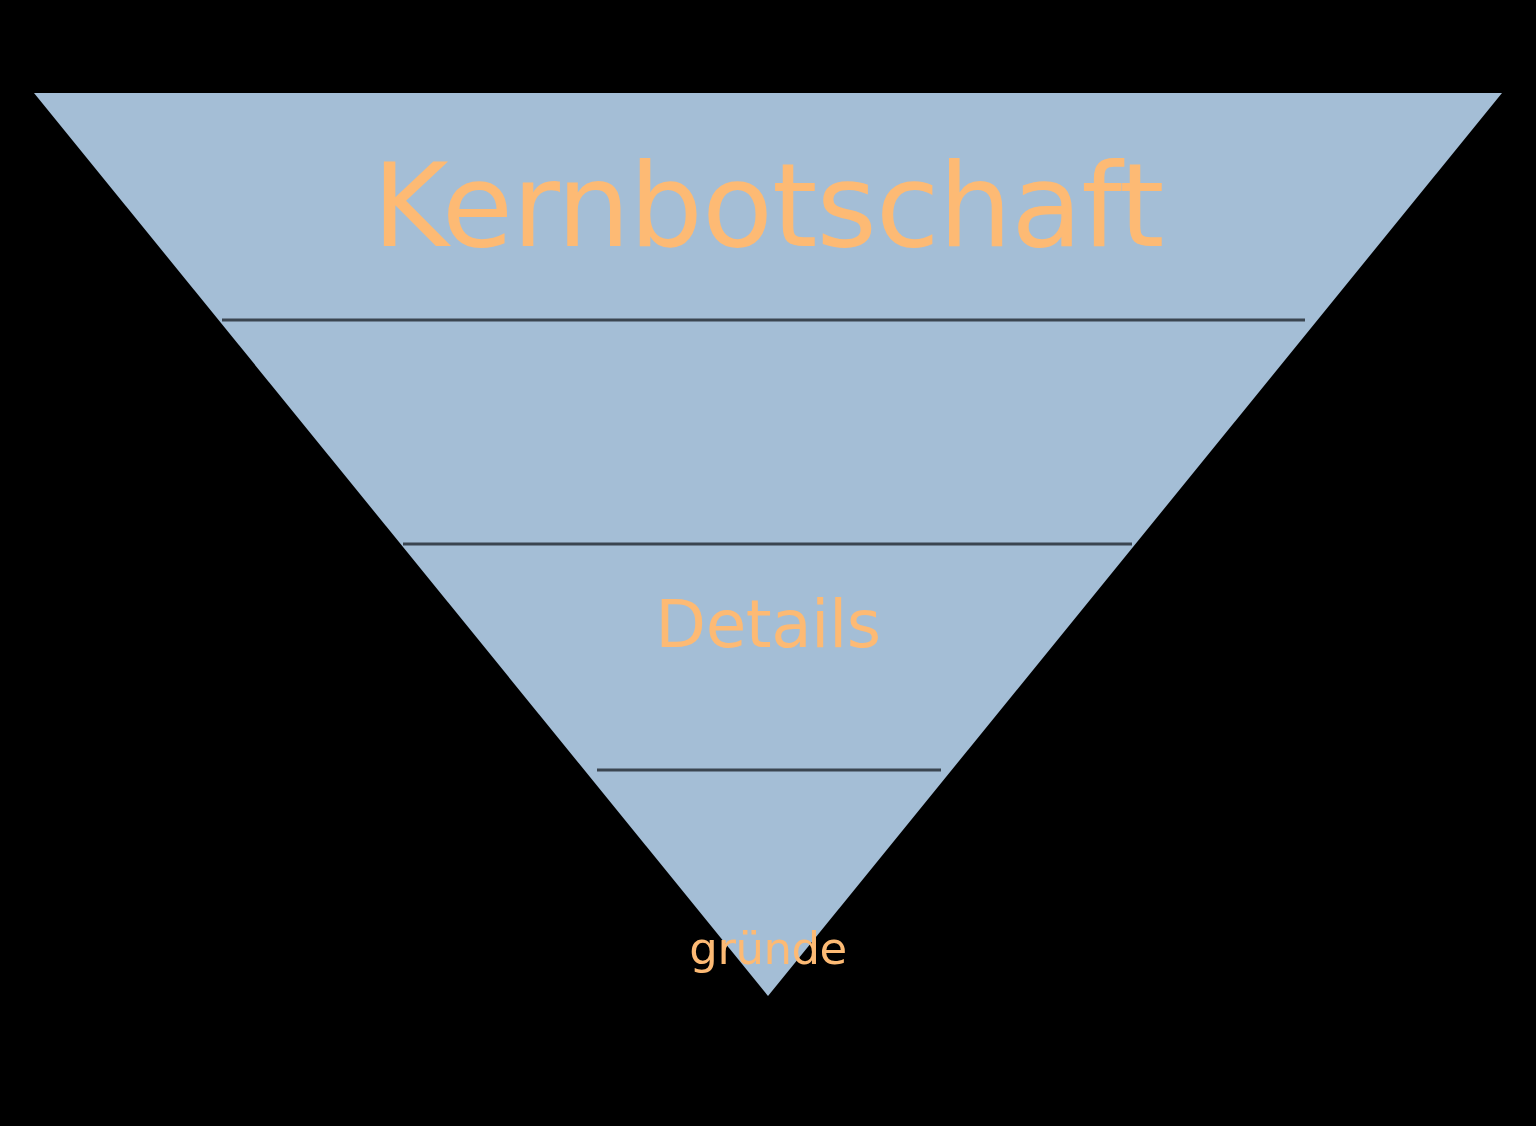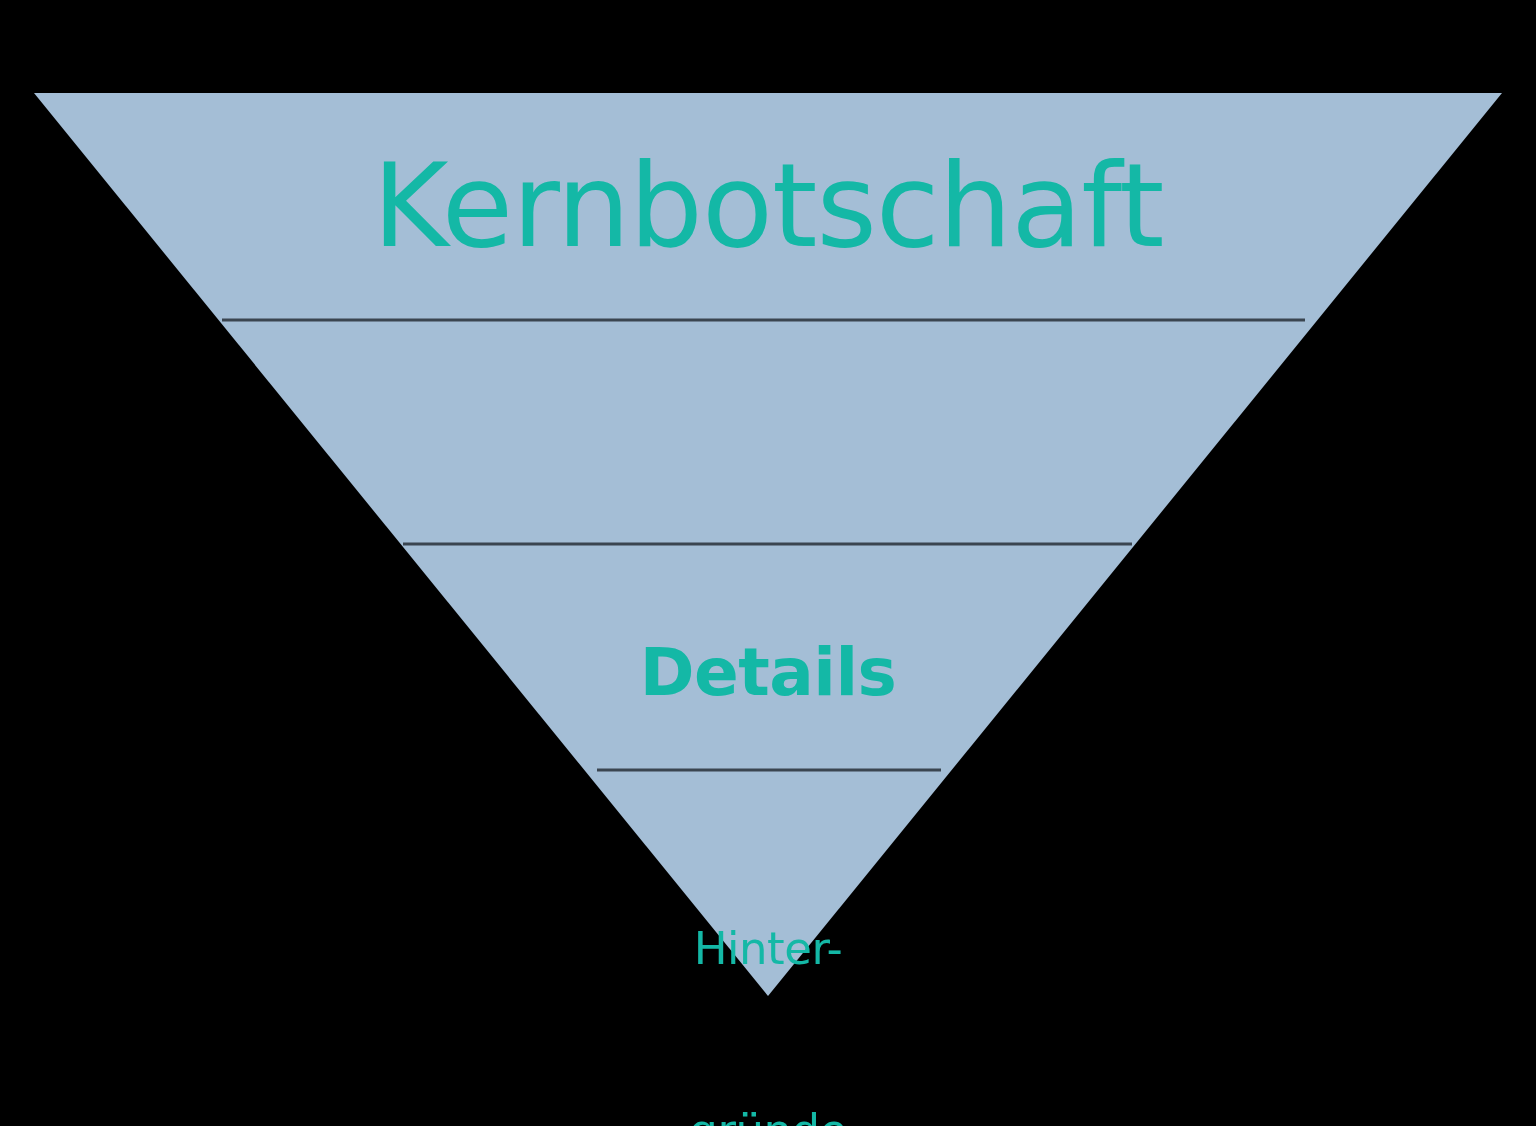"Kernbotschaft" .tier-label { color: #14b8a6 -> #fdba74 }
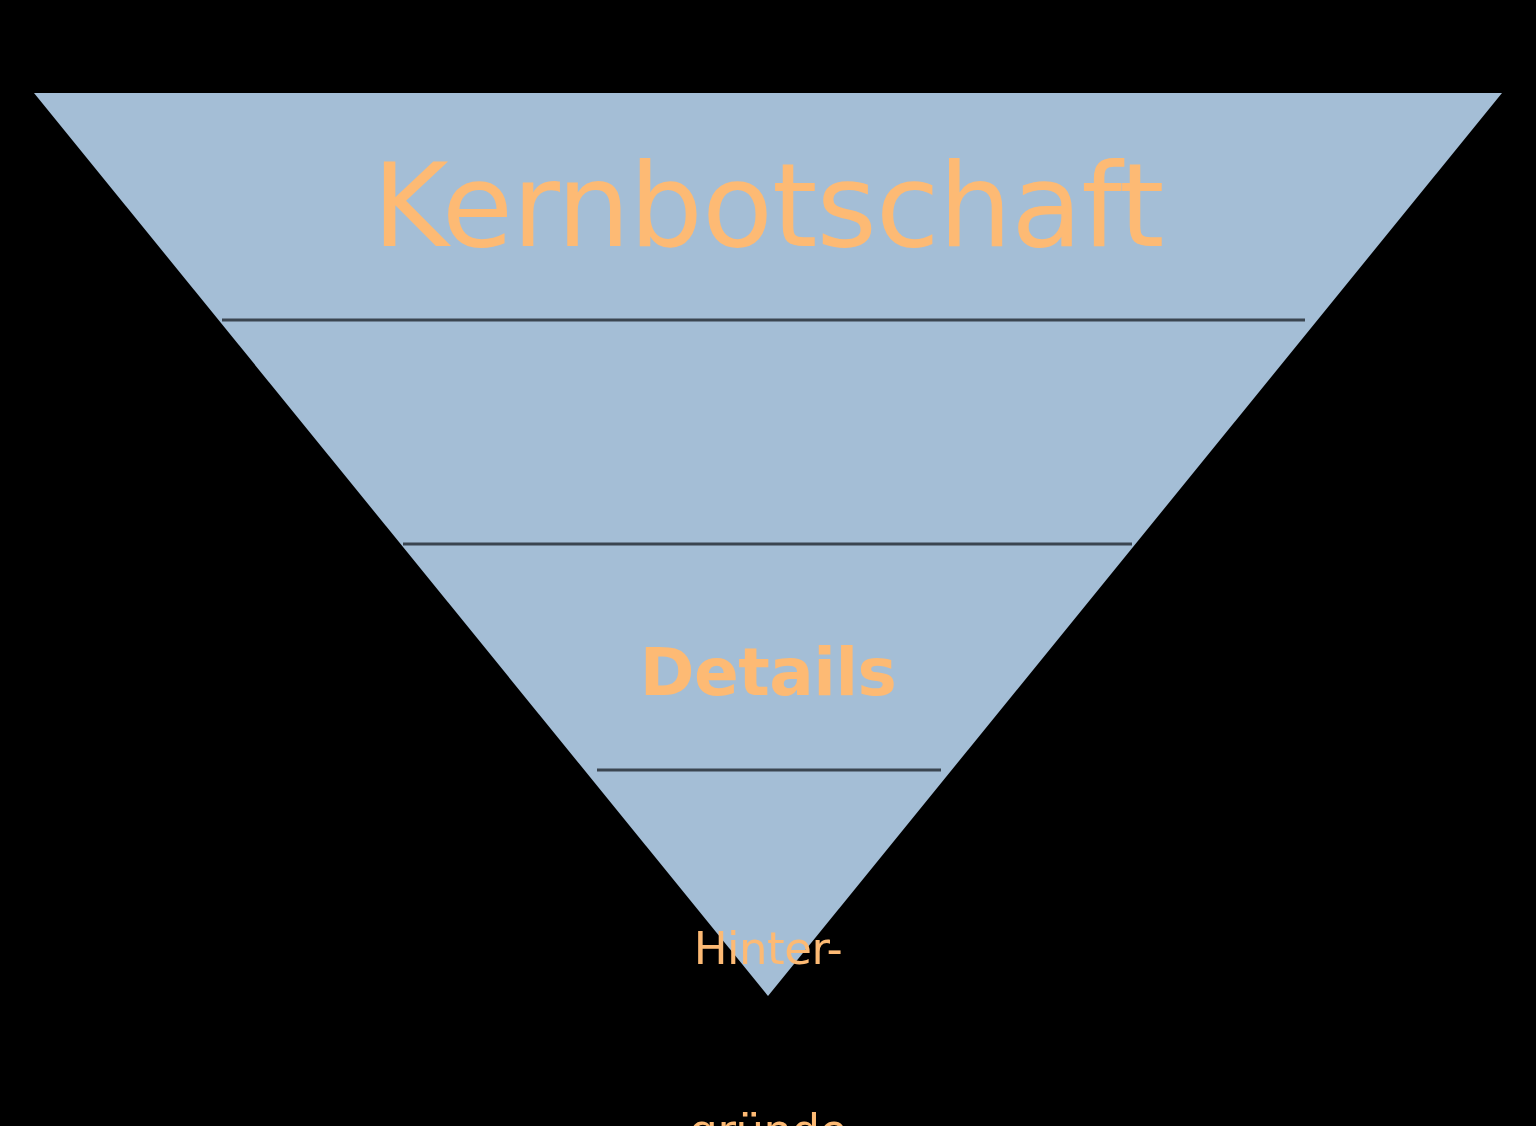"Details" #label-details { font-weight: bold -> none; top: 640px -> 592px }
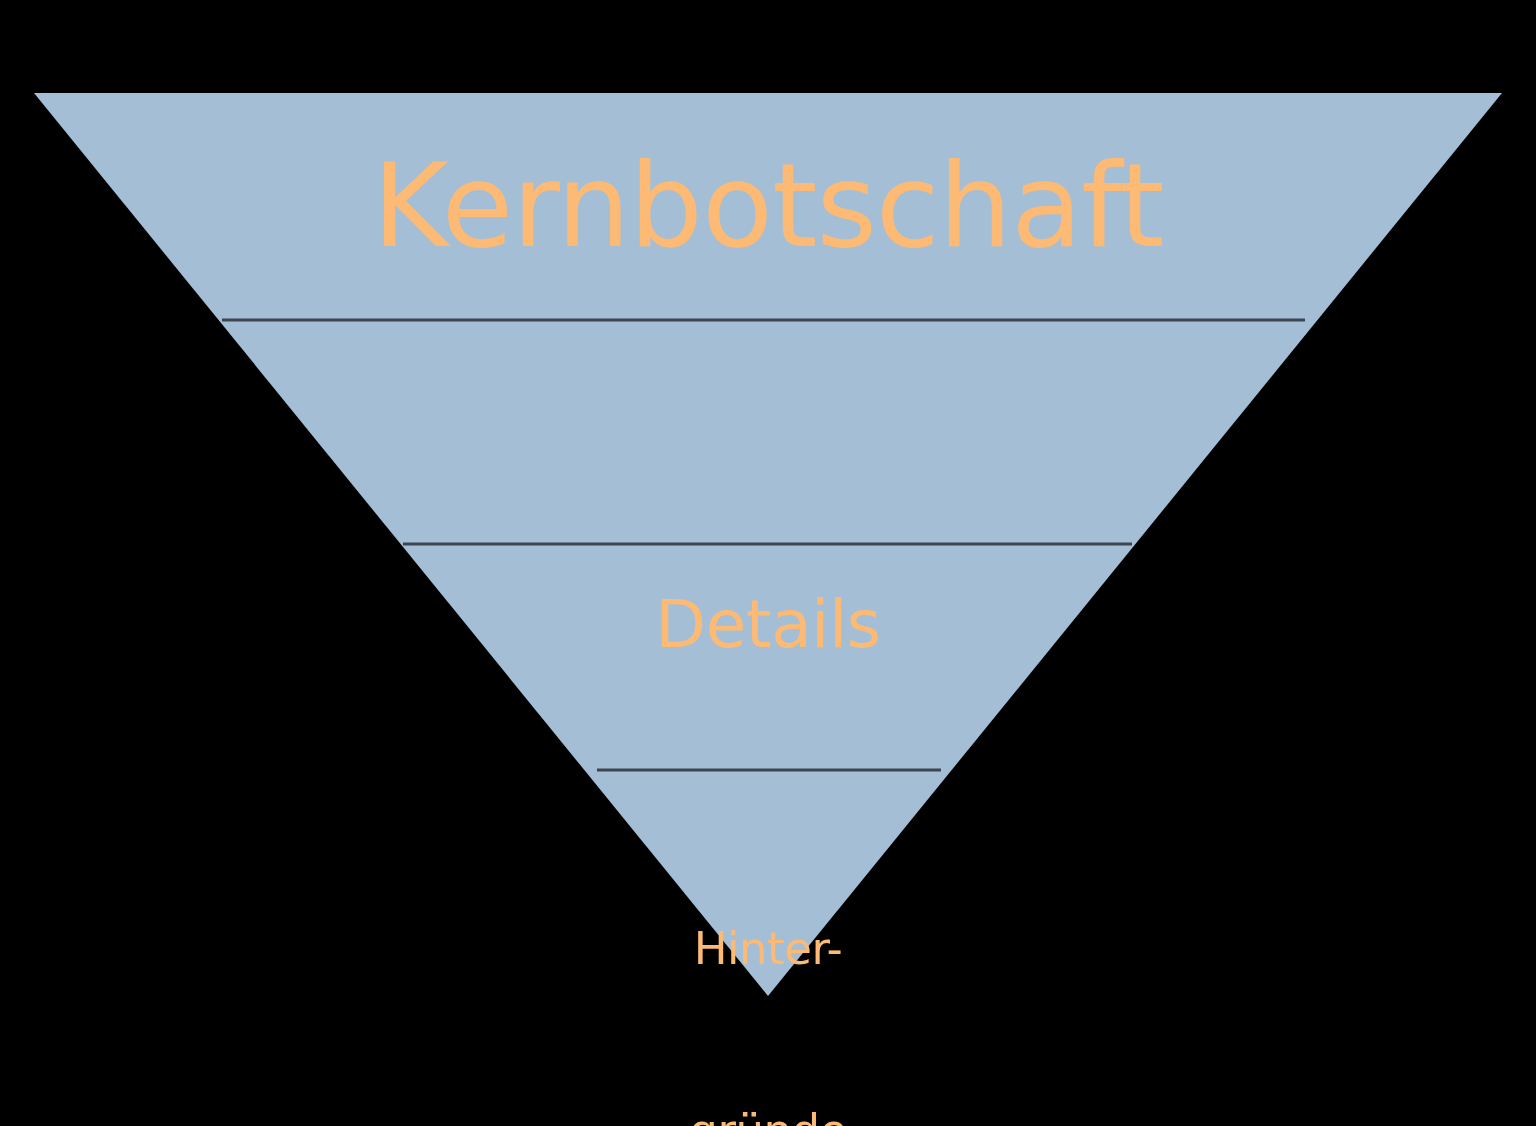"Hinter-" span.line { html: <span>Hinter-</span> -> none }
